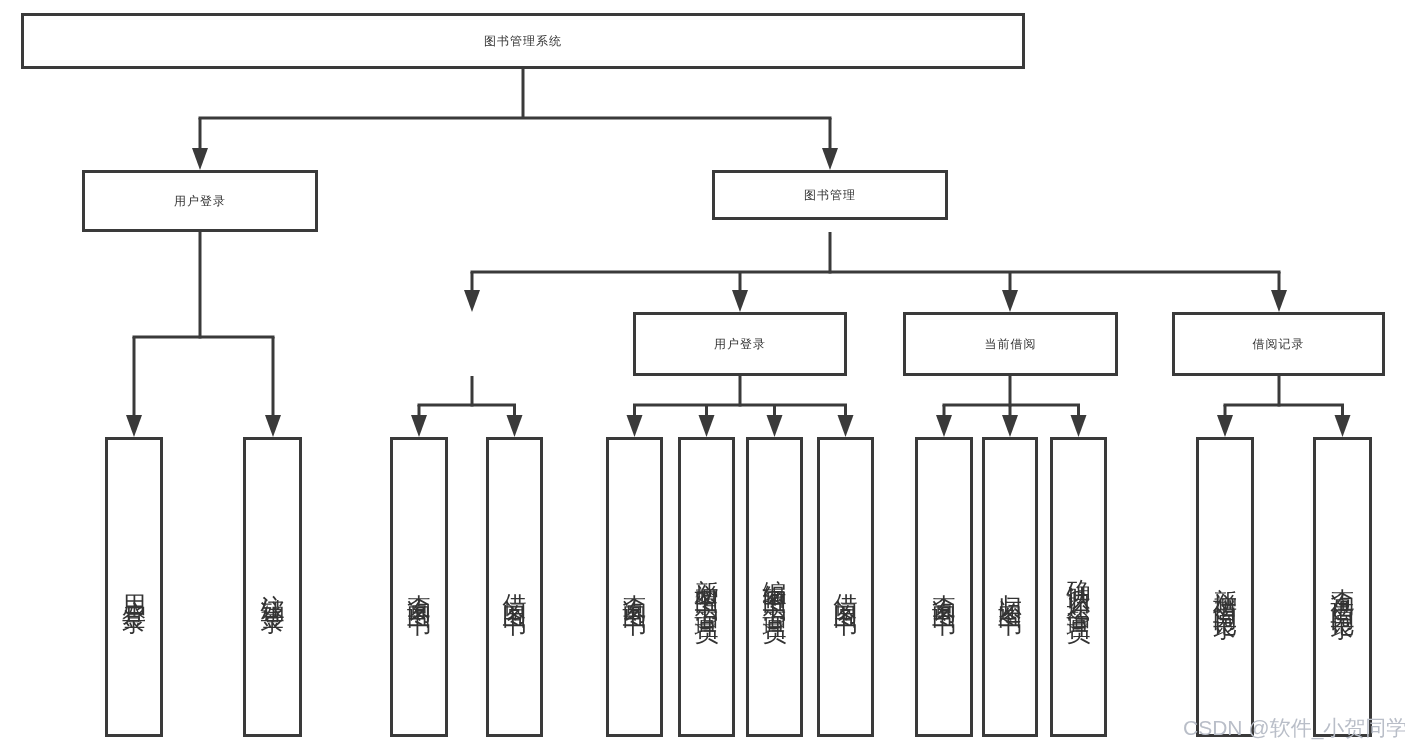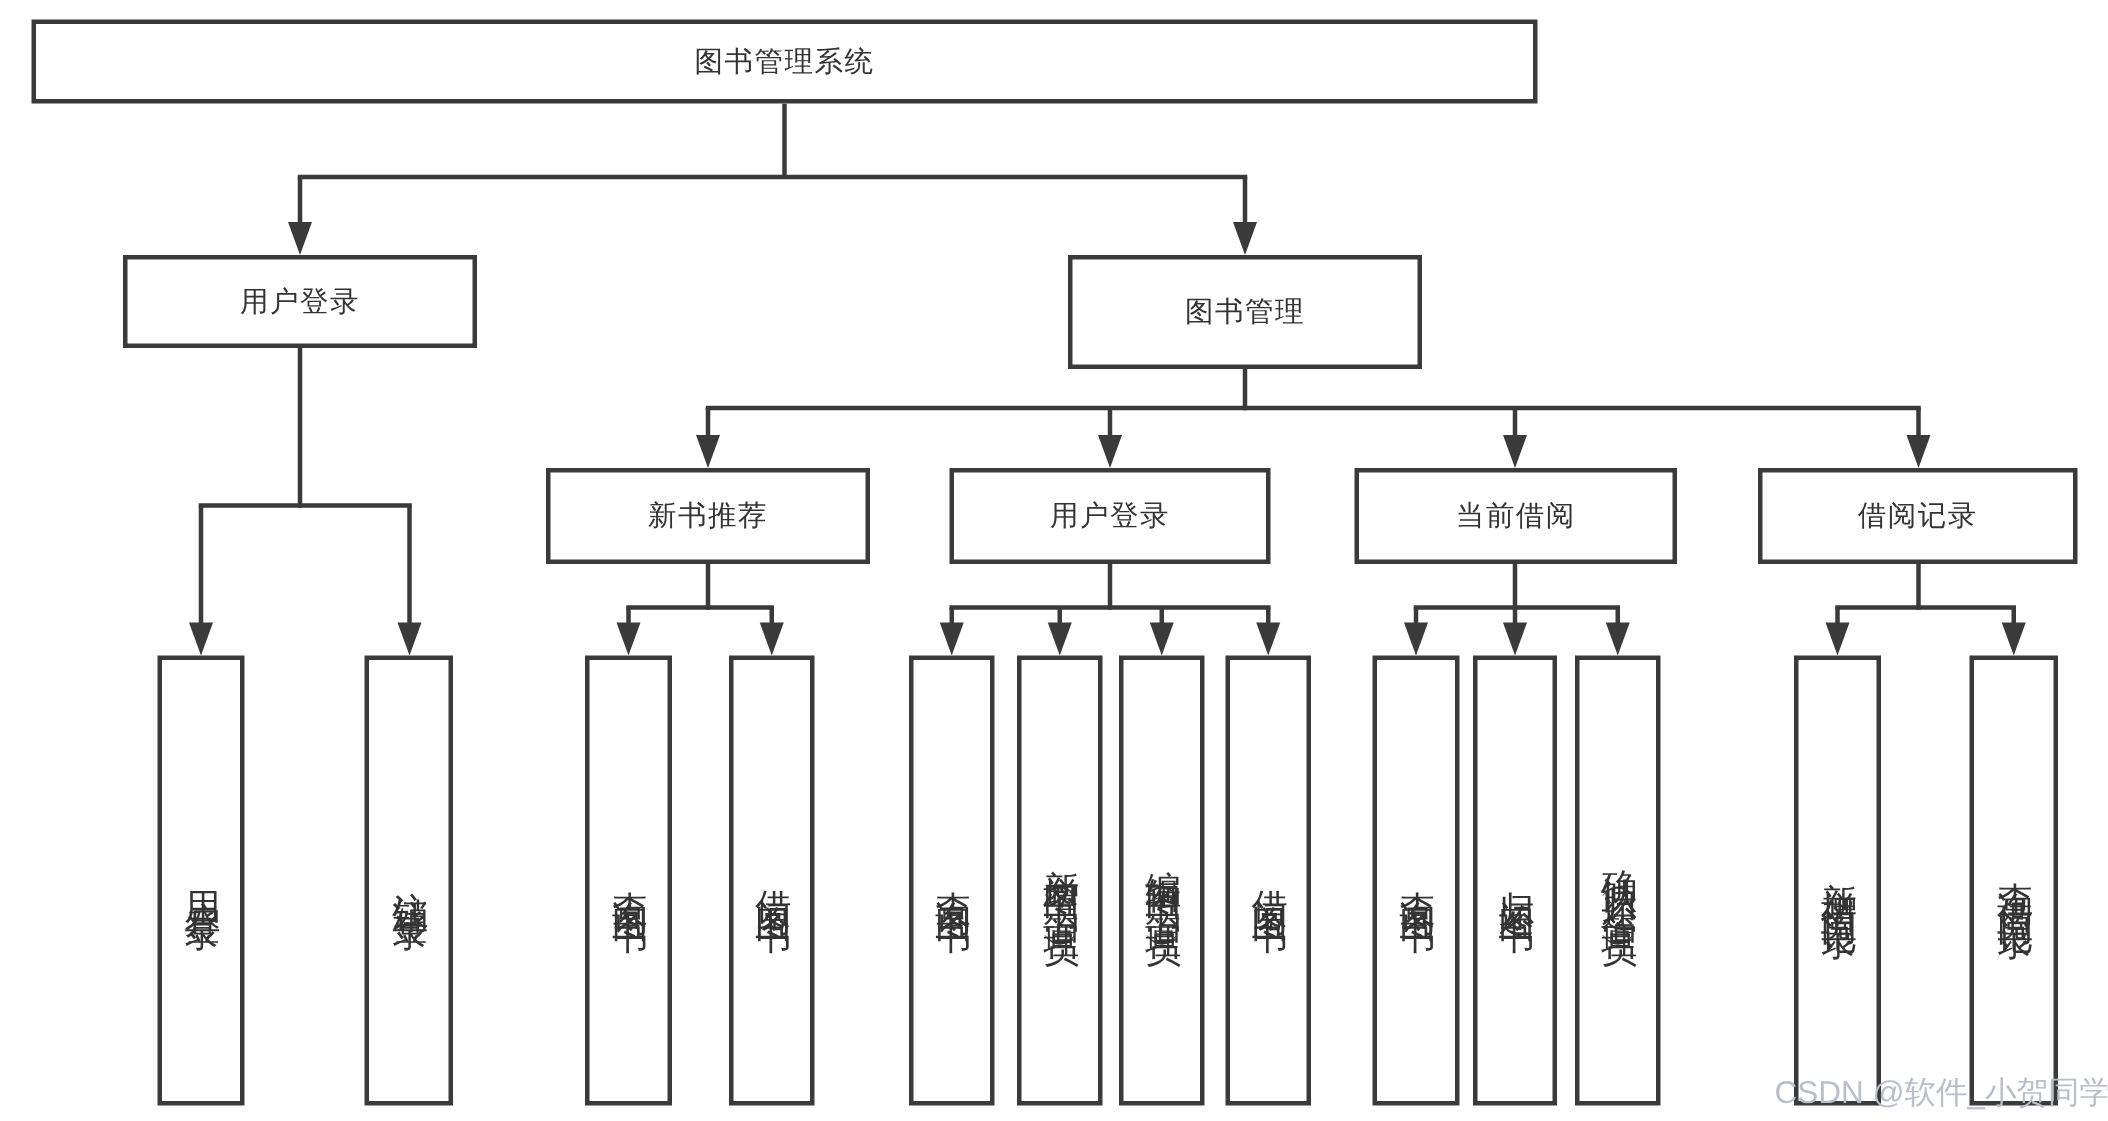"图书管理系统" .node span { font-size: 19px -> 12px }
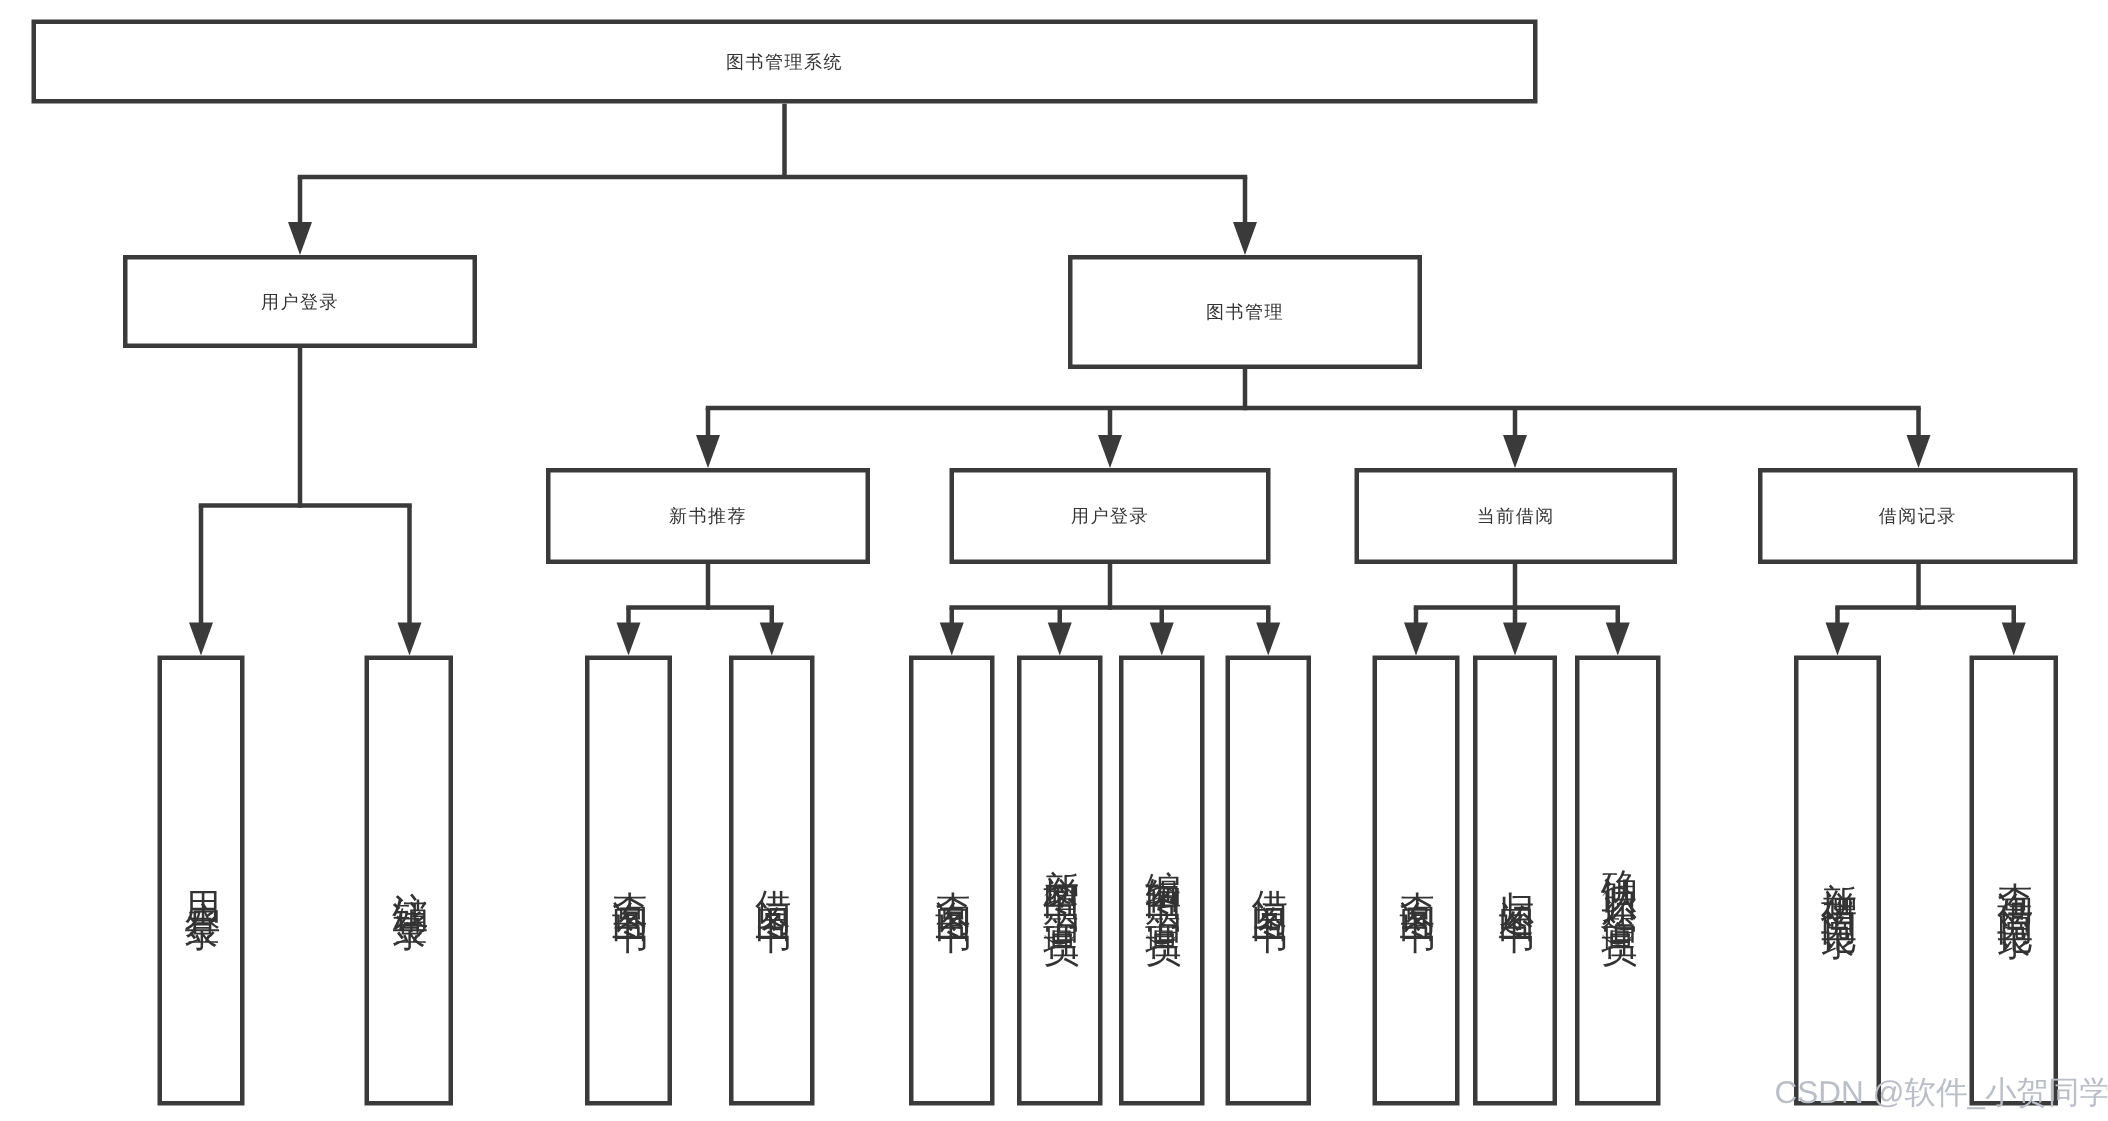"图书管理" div.node { height: 76px -> 50px }
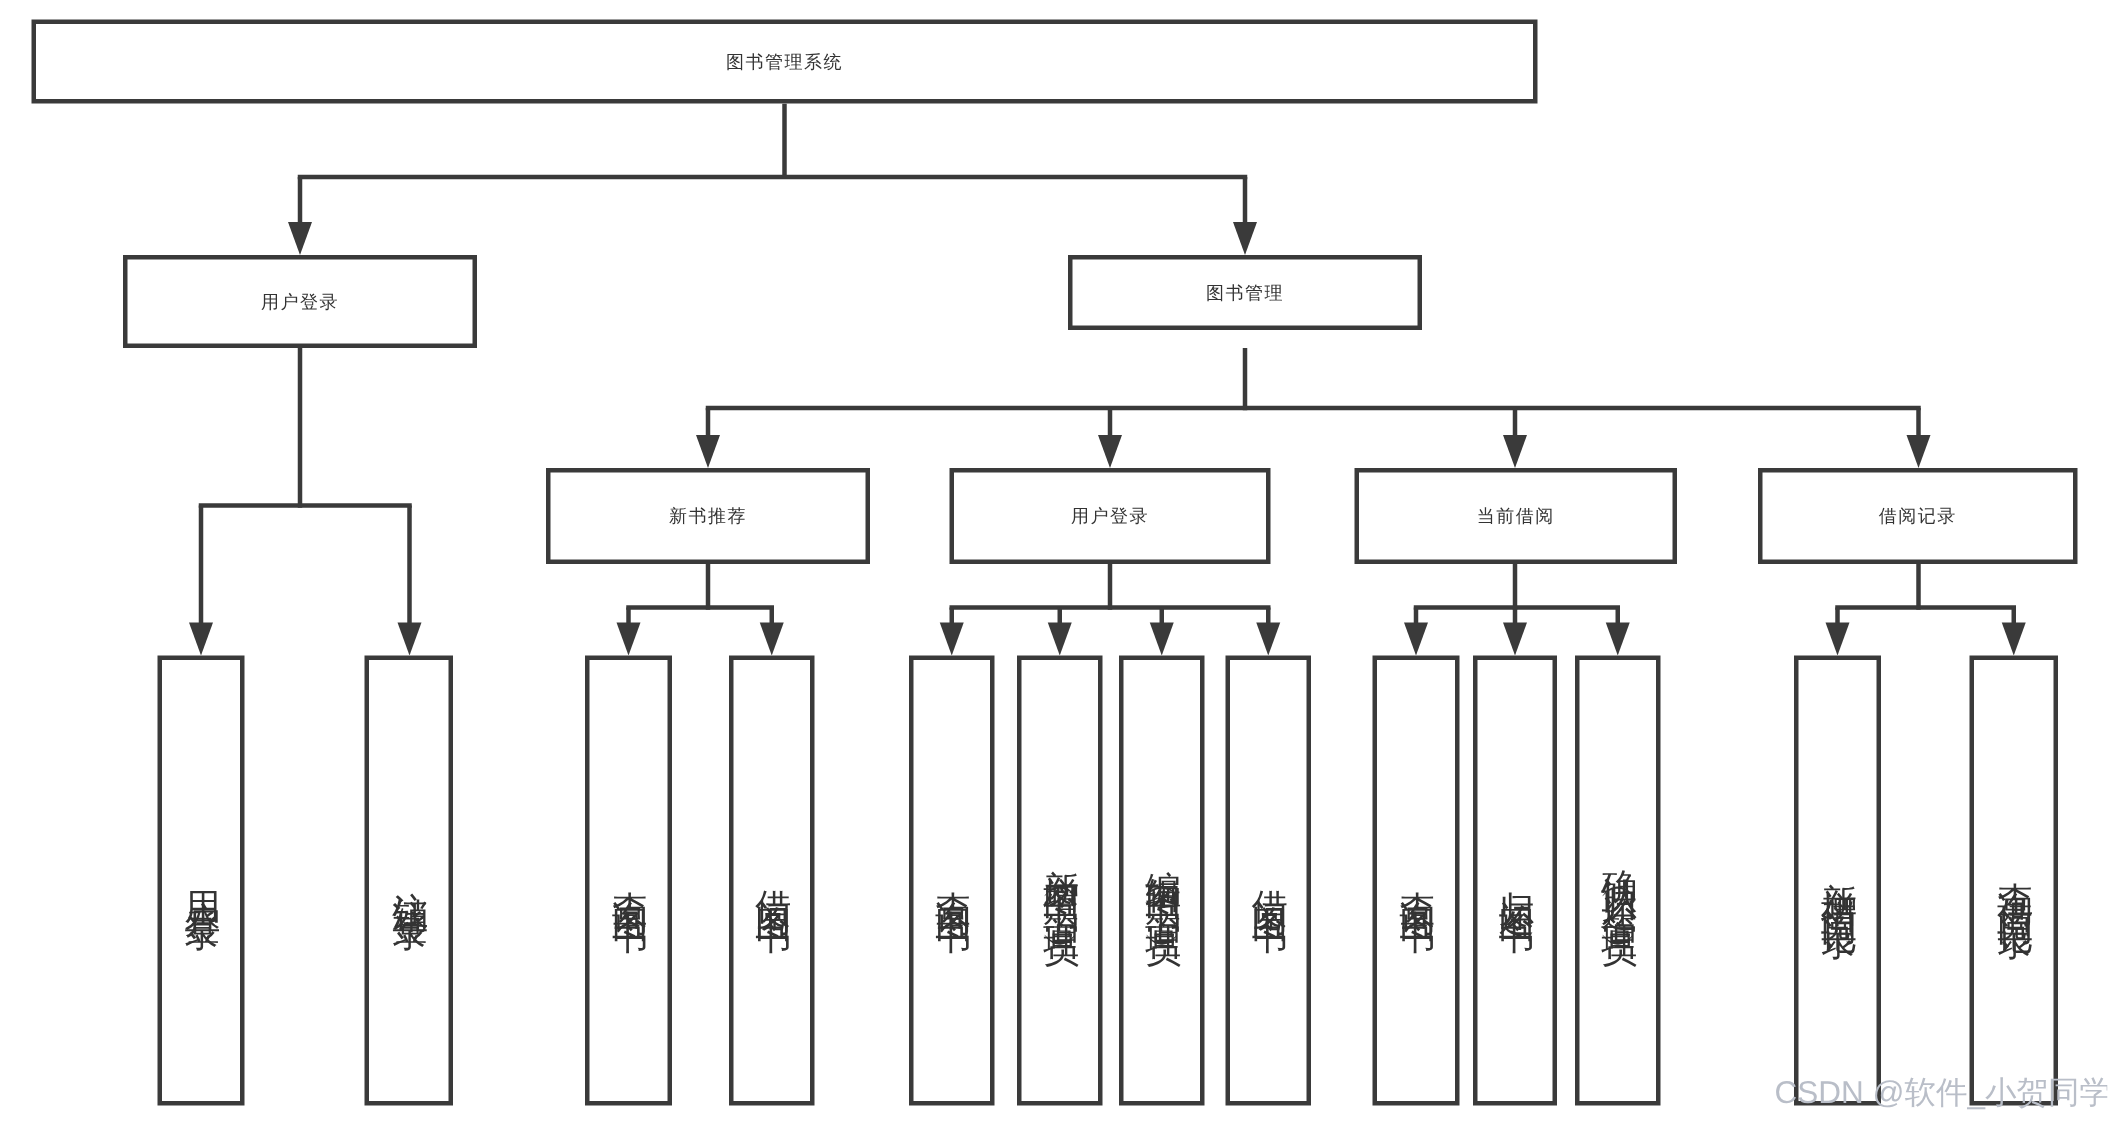"新书推荐" div.node { html: <div> <span>新书推荐</span> </div> -> none }
